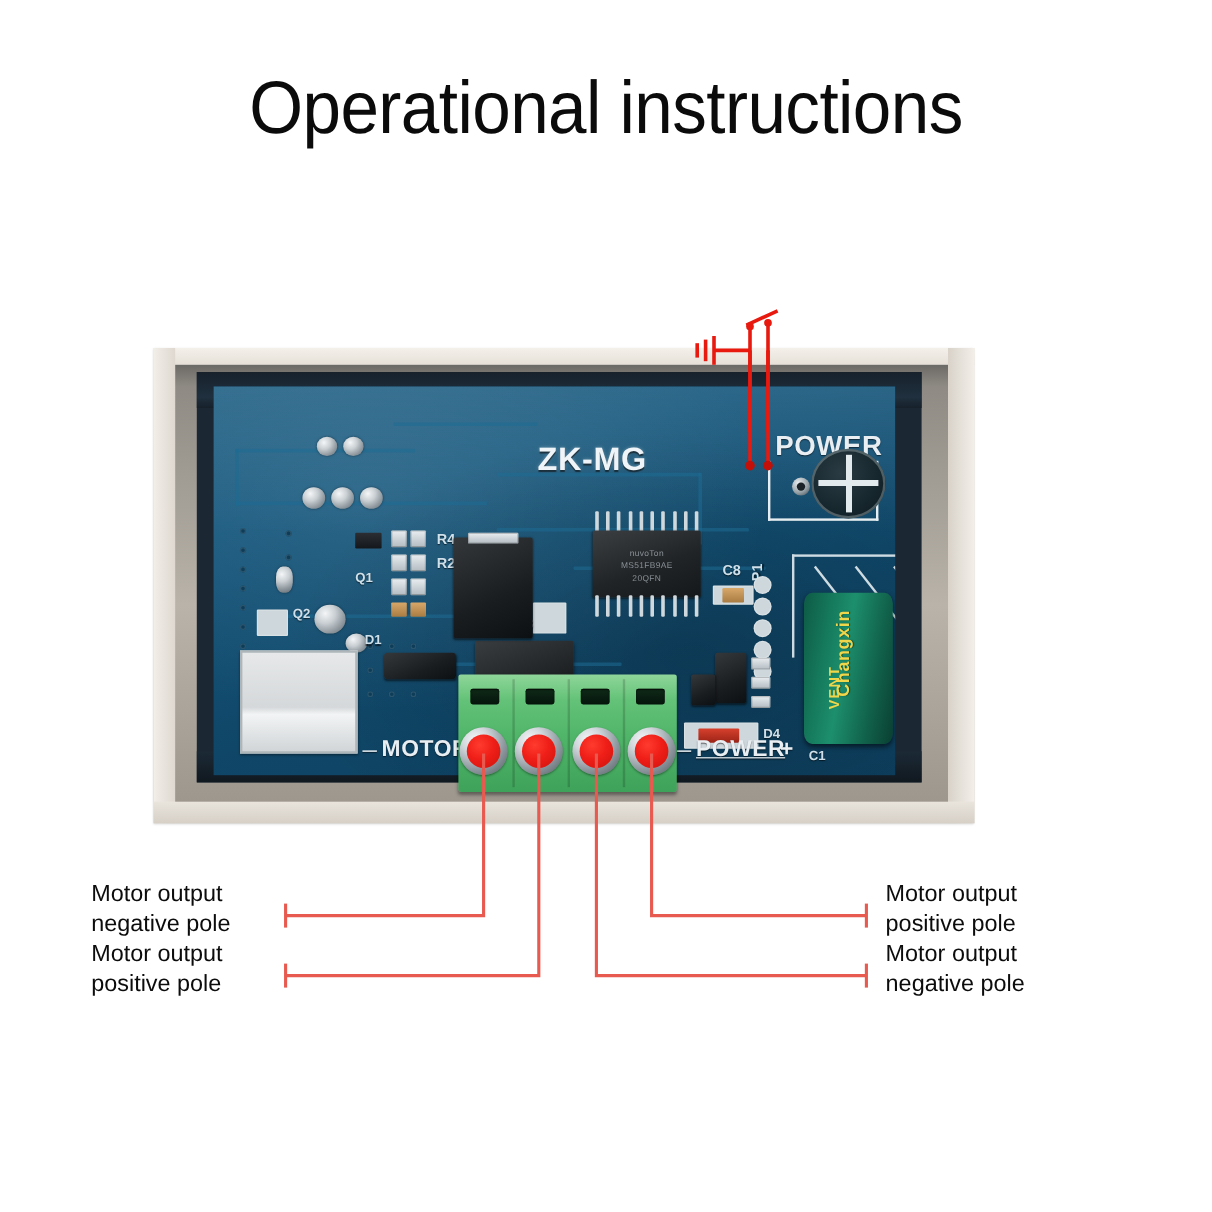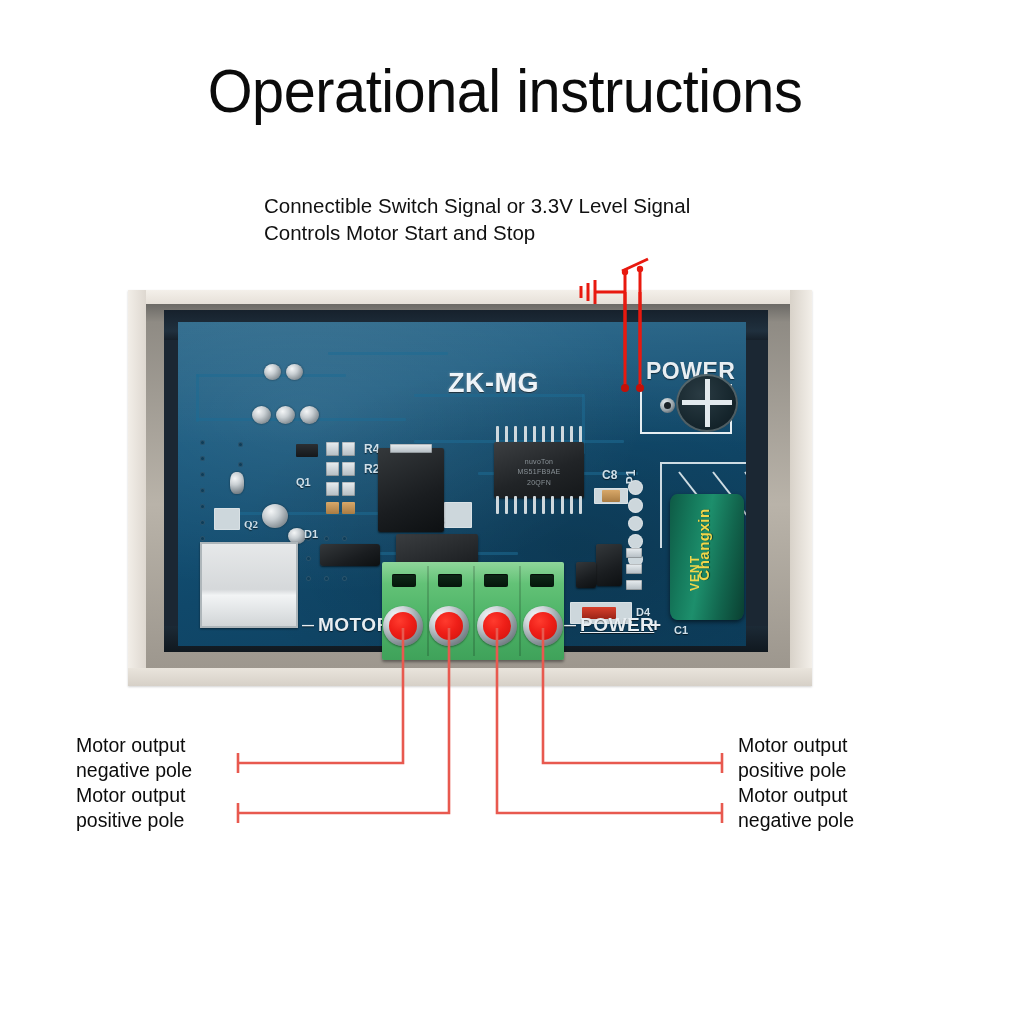"Connectible Switch Signal or 3.3V" div.subtitle { html: <div> <div>Connectible Switch Signal or 3.3V Level Signal</div> <div>Controls Motor Start and Stop</div> </div> -> none }
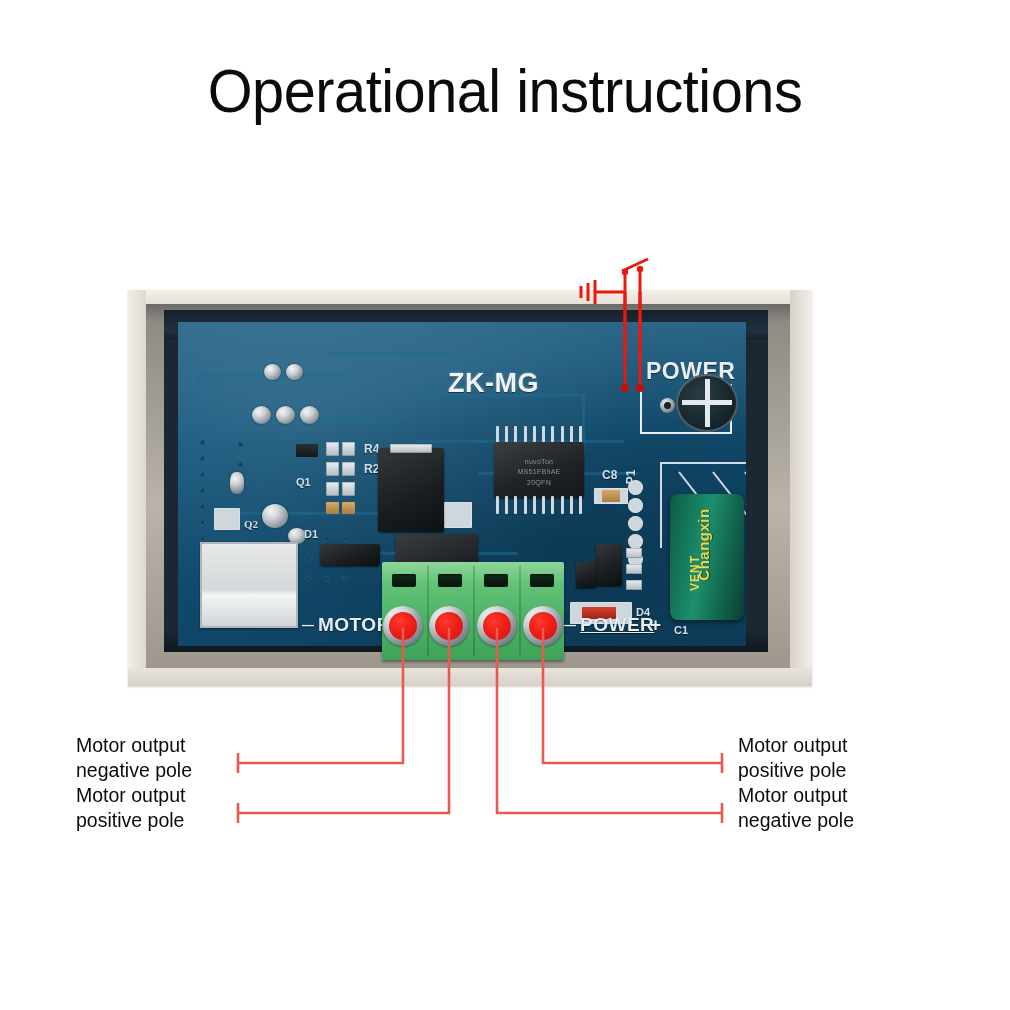"Q2" div.silk-sm { font-family: Liberation Serif, serif -> none; top: 196px -> 184px }
